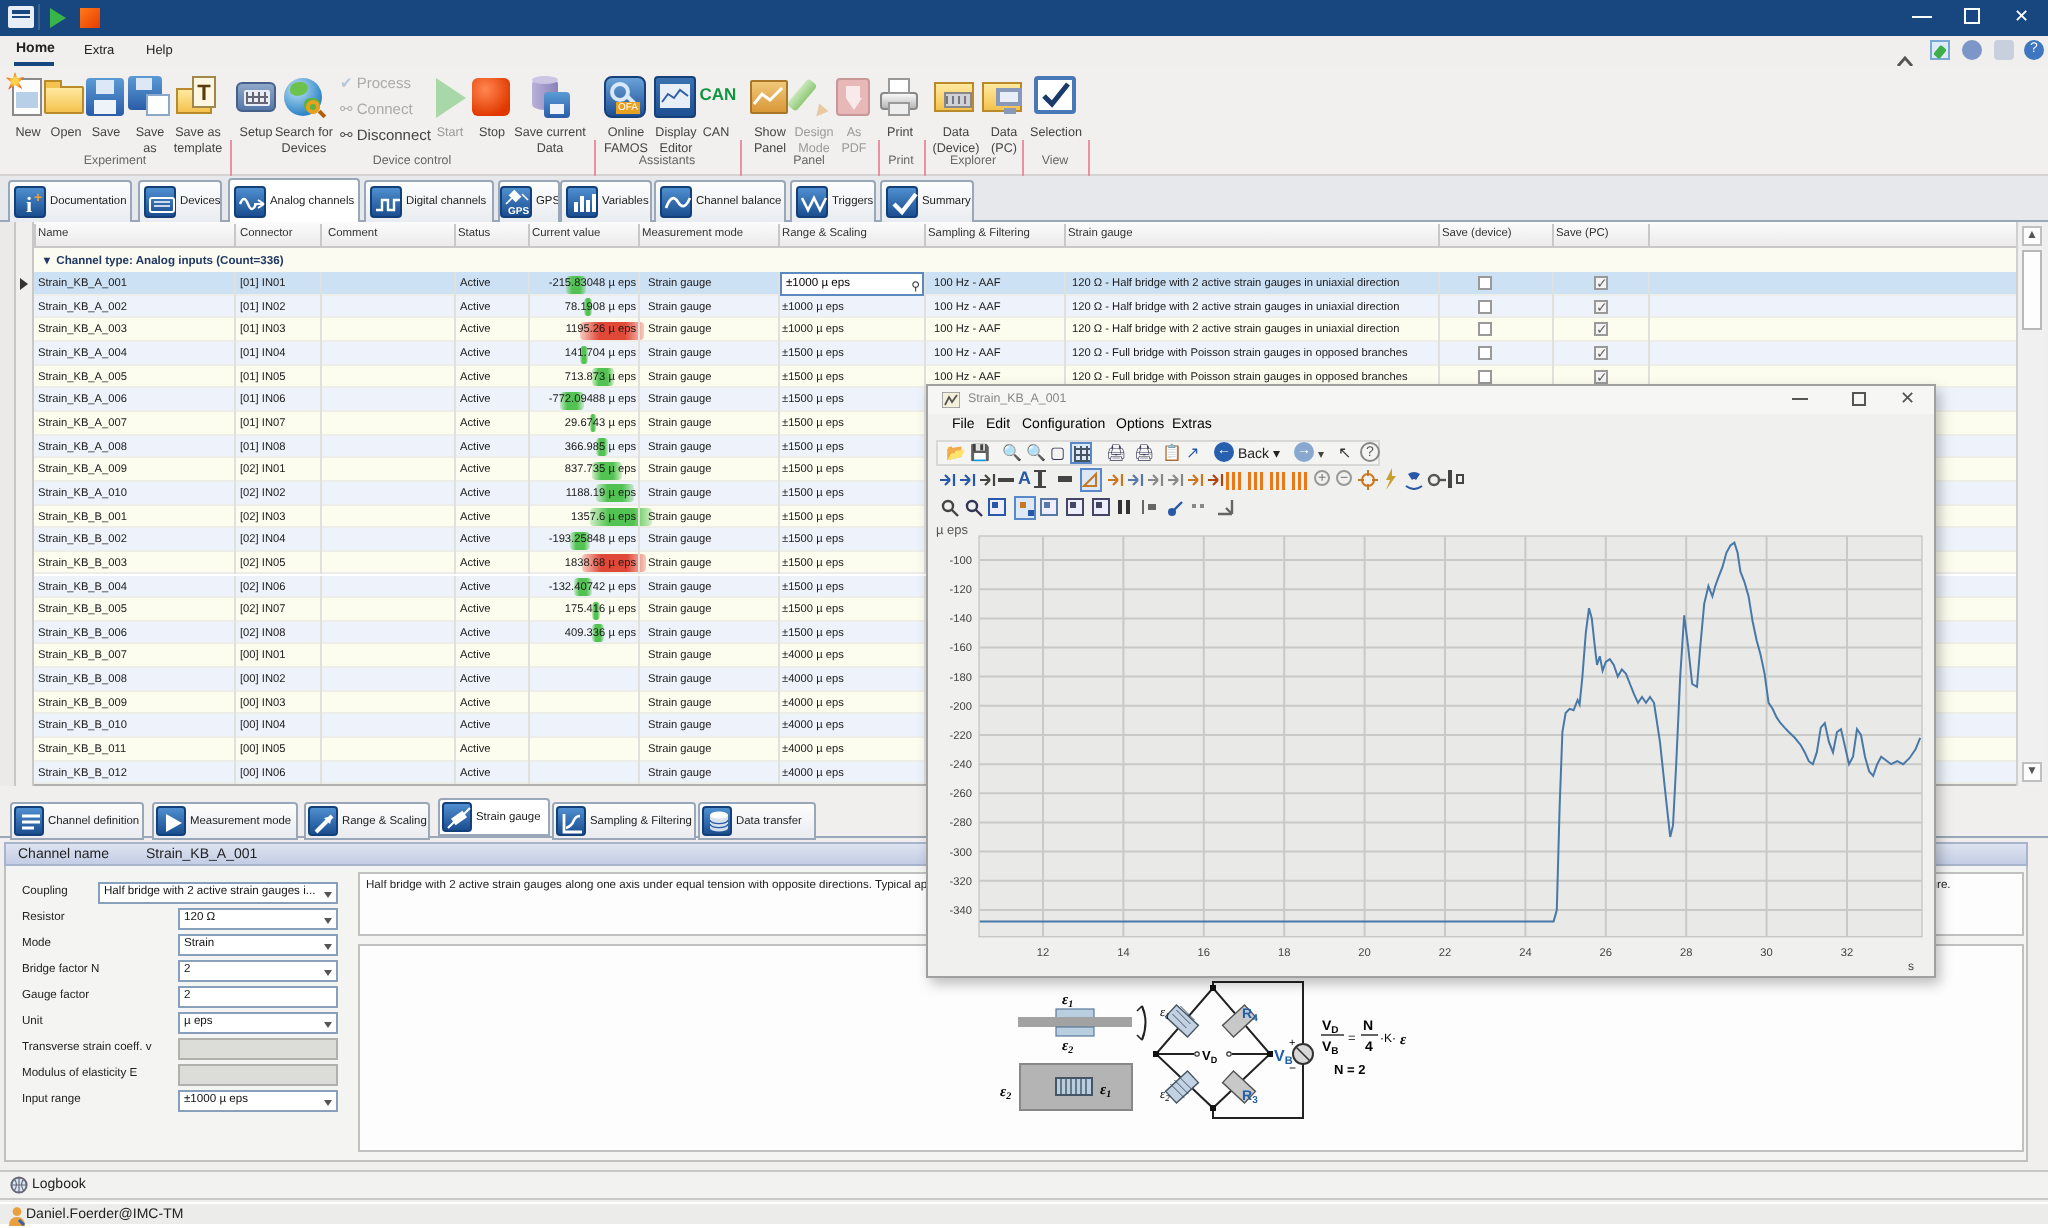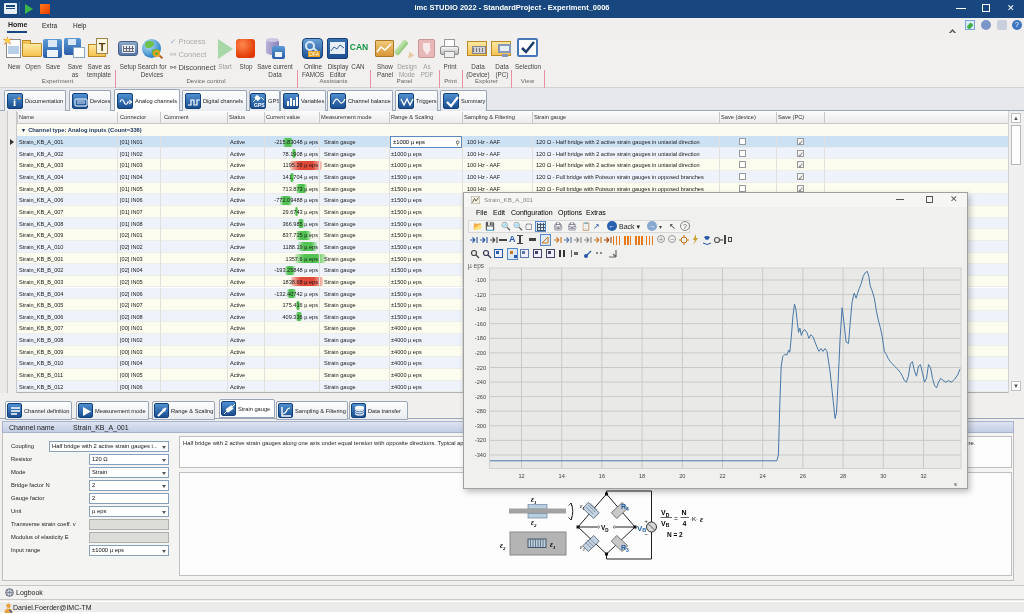"imc STUDIO 2022 - StandardProject" div.abs { html: <div>imc STUDIO 2022 - StandardProject - Experiment_0006</div> -> none }
